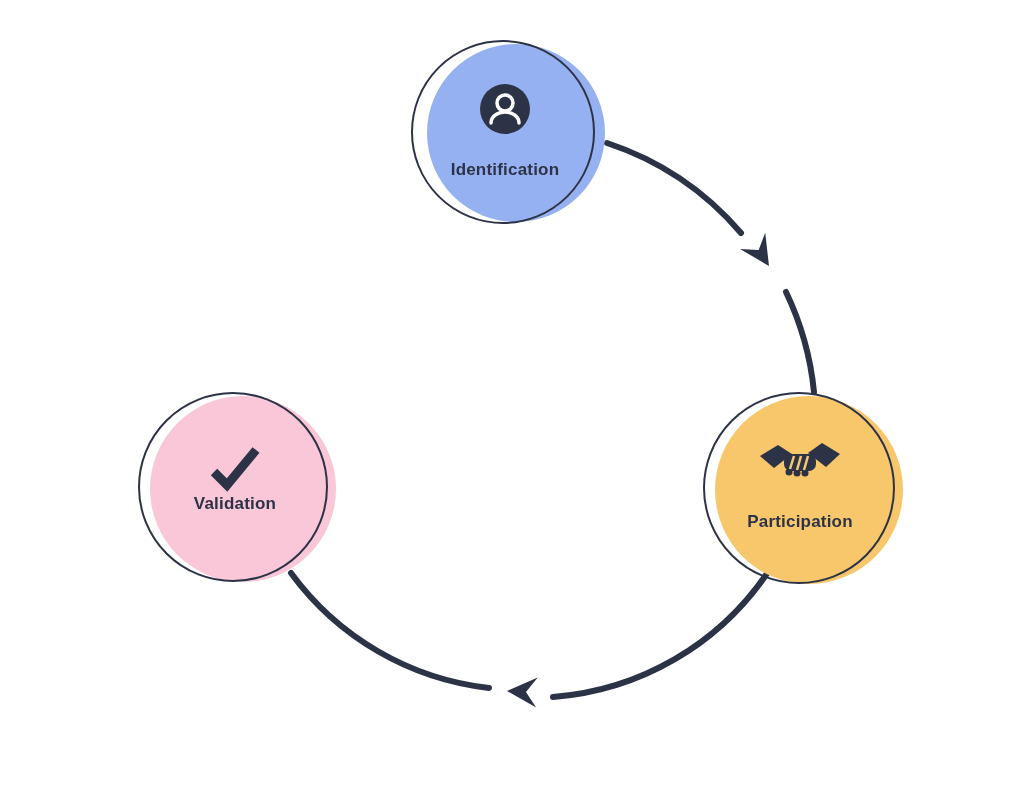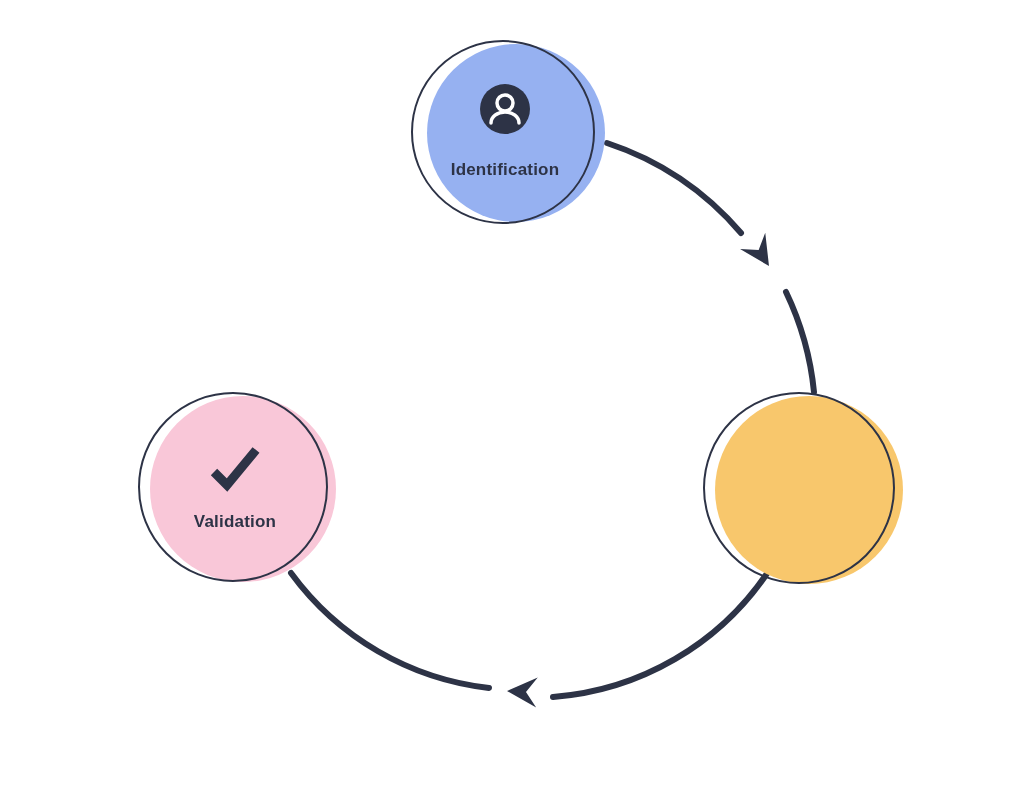"Validation" .node-validation .label { margin-top: 18px -> none }
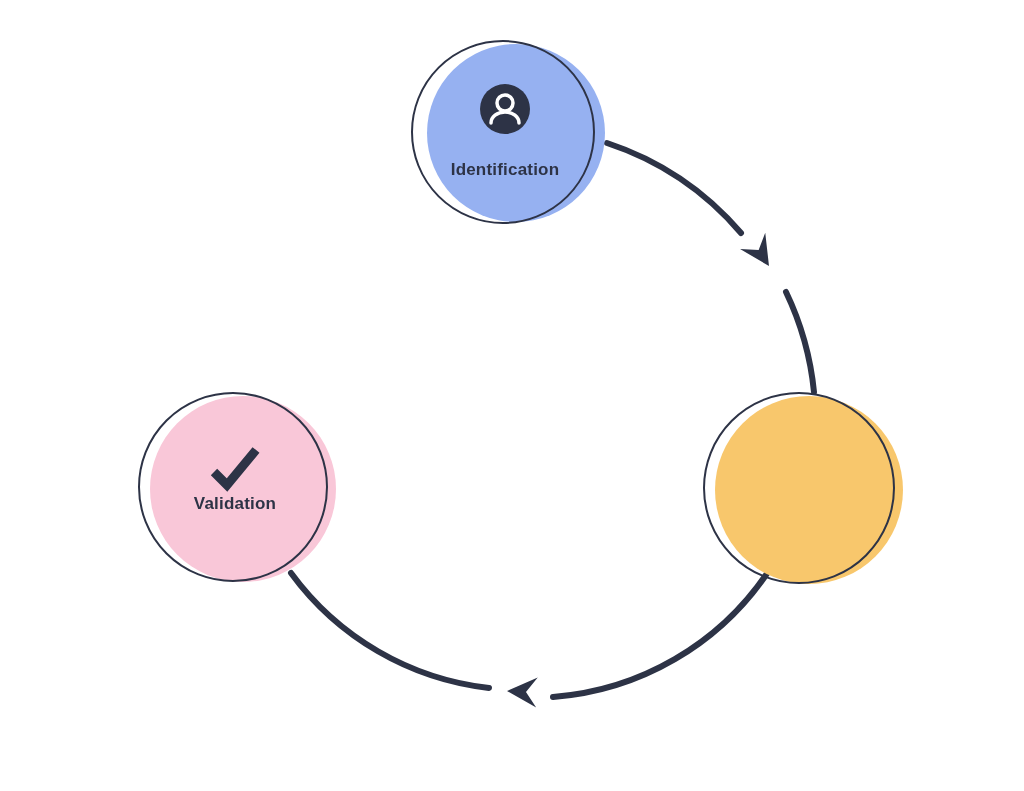"Participation" div.content { html: none -> <div> <span> <svg> <g> <polygon></polygon> <polygon></polygon> <rect></rect> <circle></circle> <circle></circle> <circle></circle> </g> <g> <path></path> <path></path> <path></path> </g> </svg> </span> <span>Participation</span> </div> }
